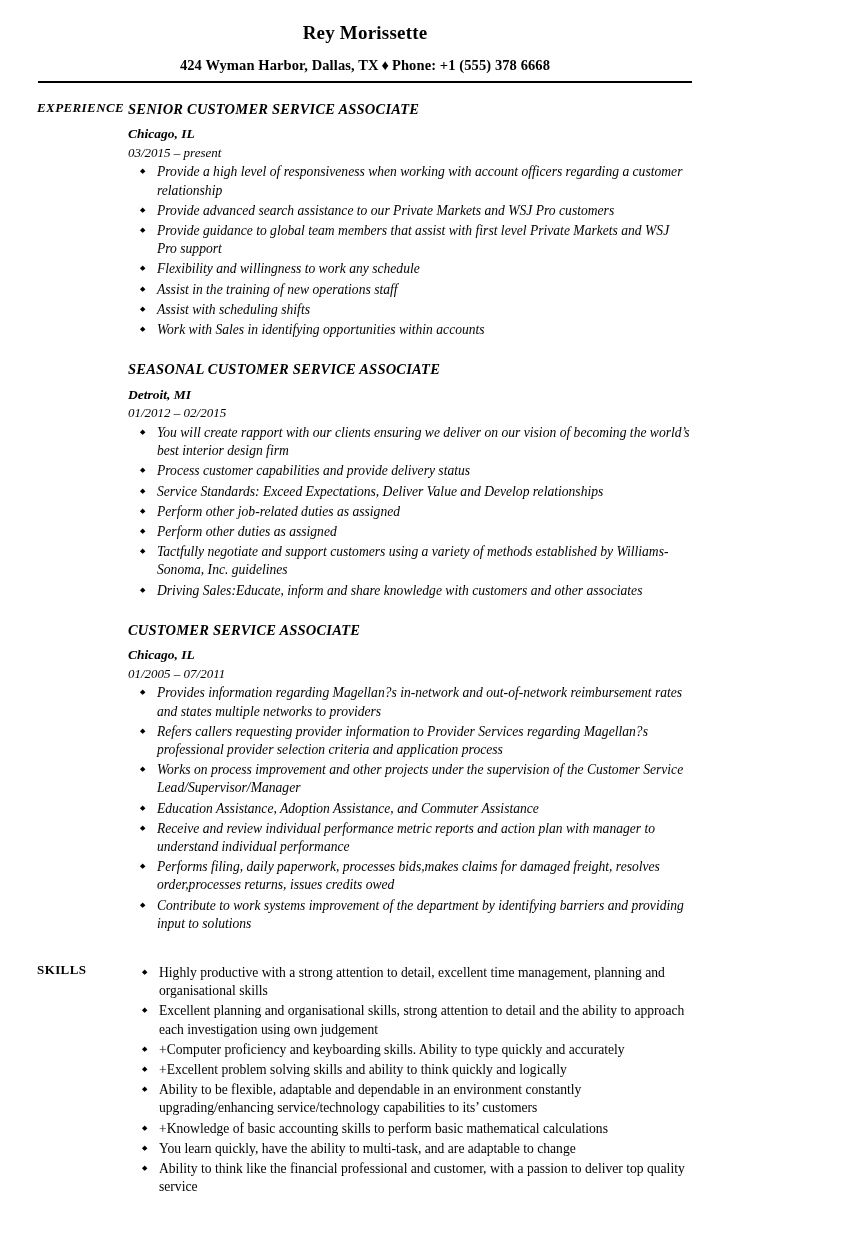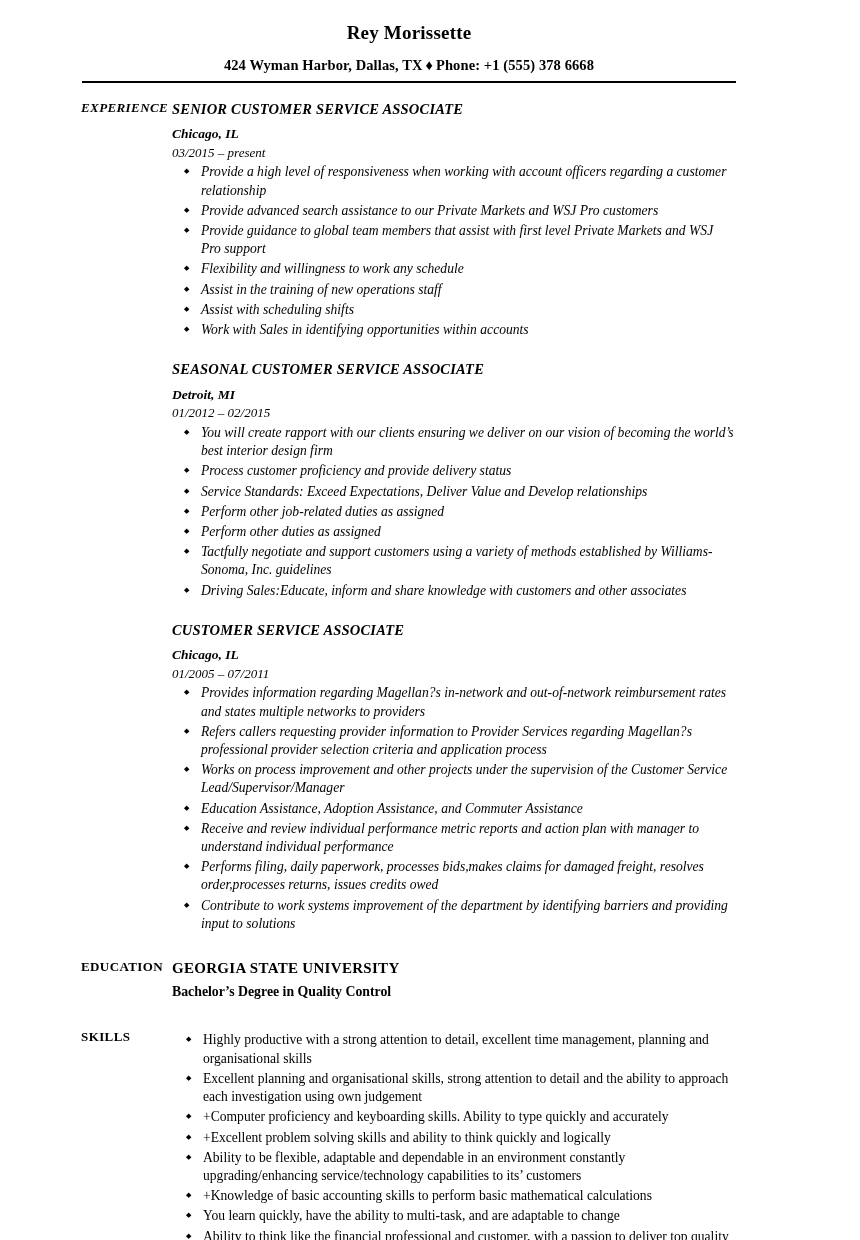"Rey Morissette" .page { margin-left: 44px -> none }
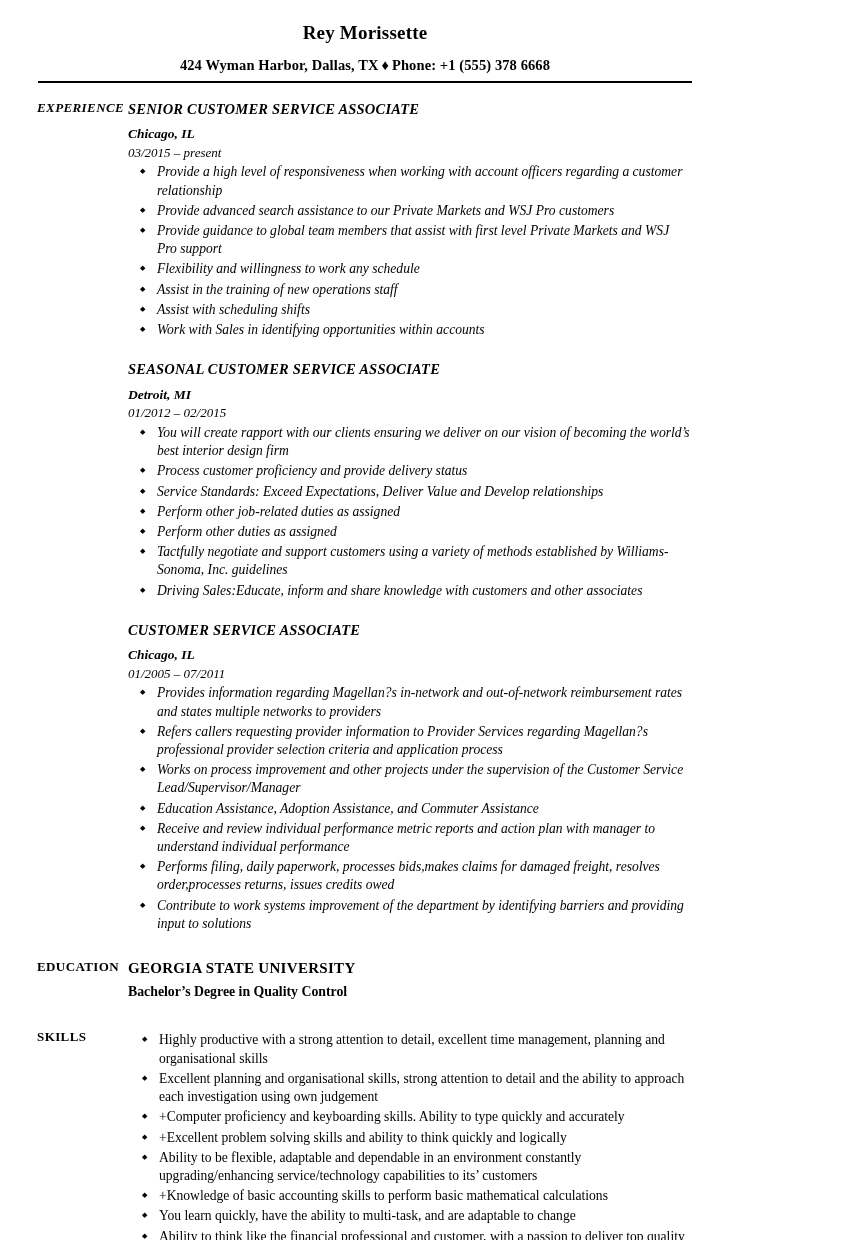"Process customer proficiency and provide" li { text: proficiency -> capabilities }
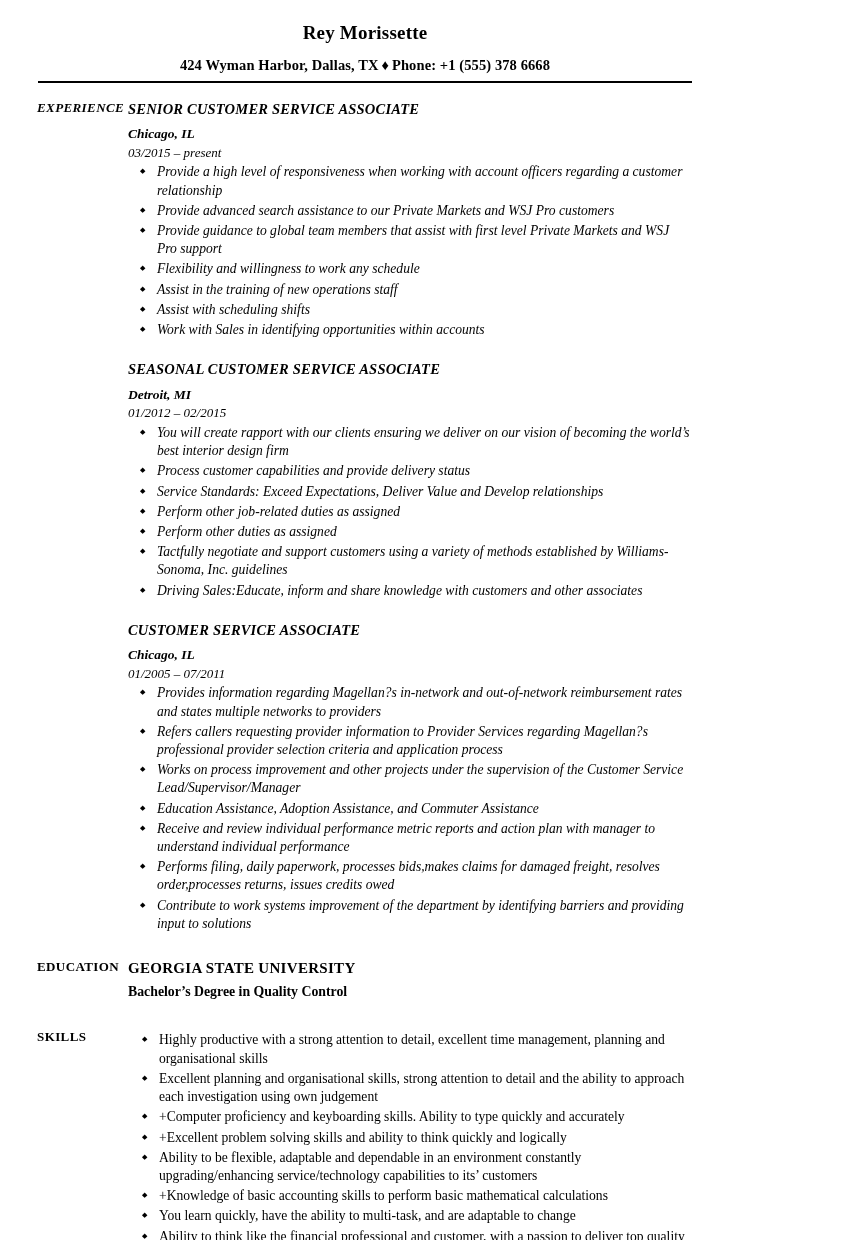"EDUCATION" div.section { html: <div> <div>EDUCATION</div> <div> <div>GEORGIA STATE UNIVERSITY</div> <div>Bachelor’s Degree in Quality Control</div> </div> </div> -> none }
